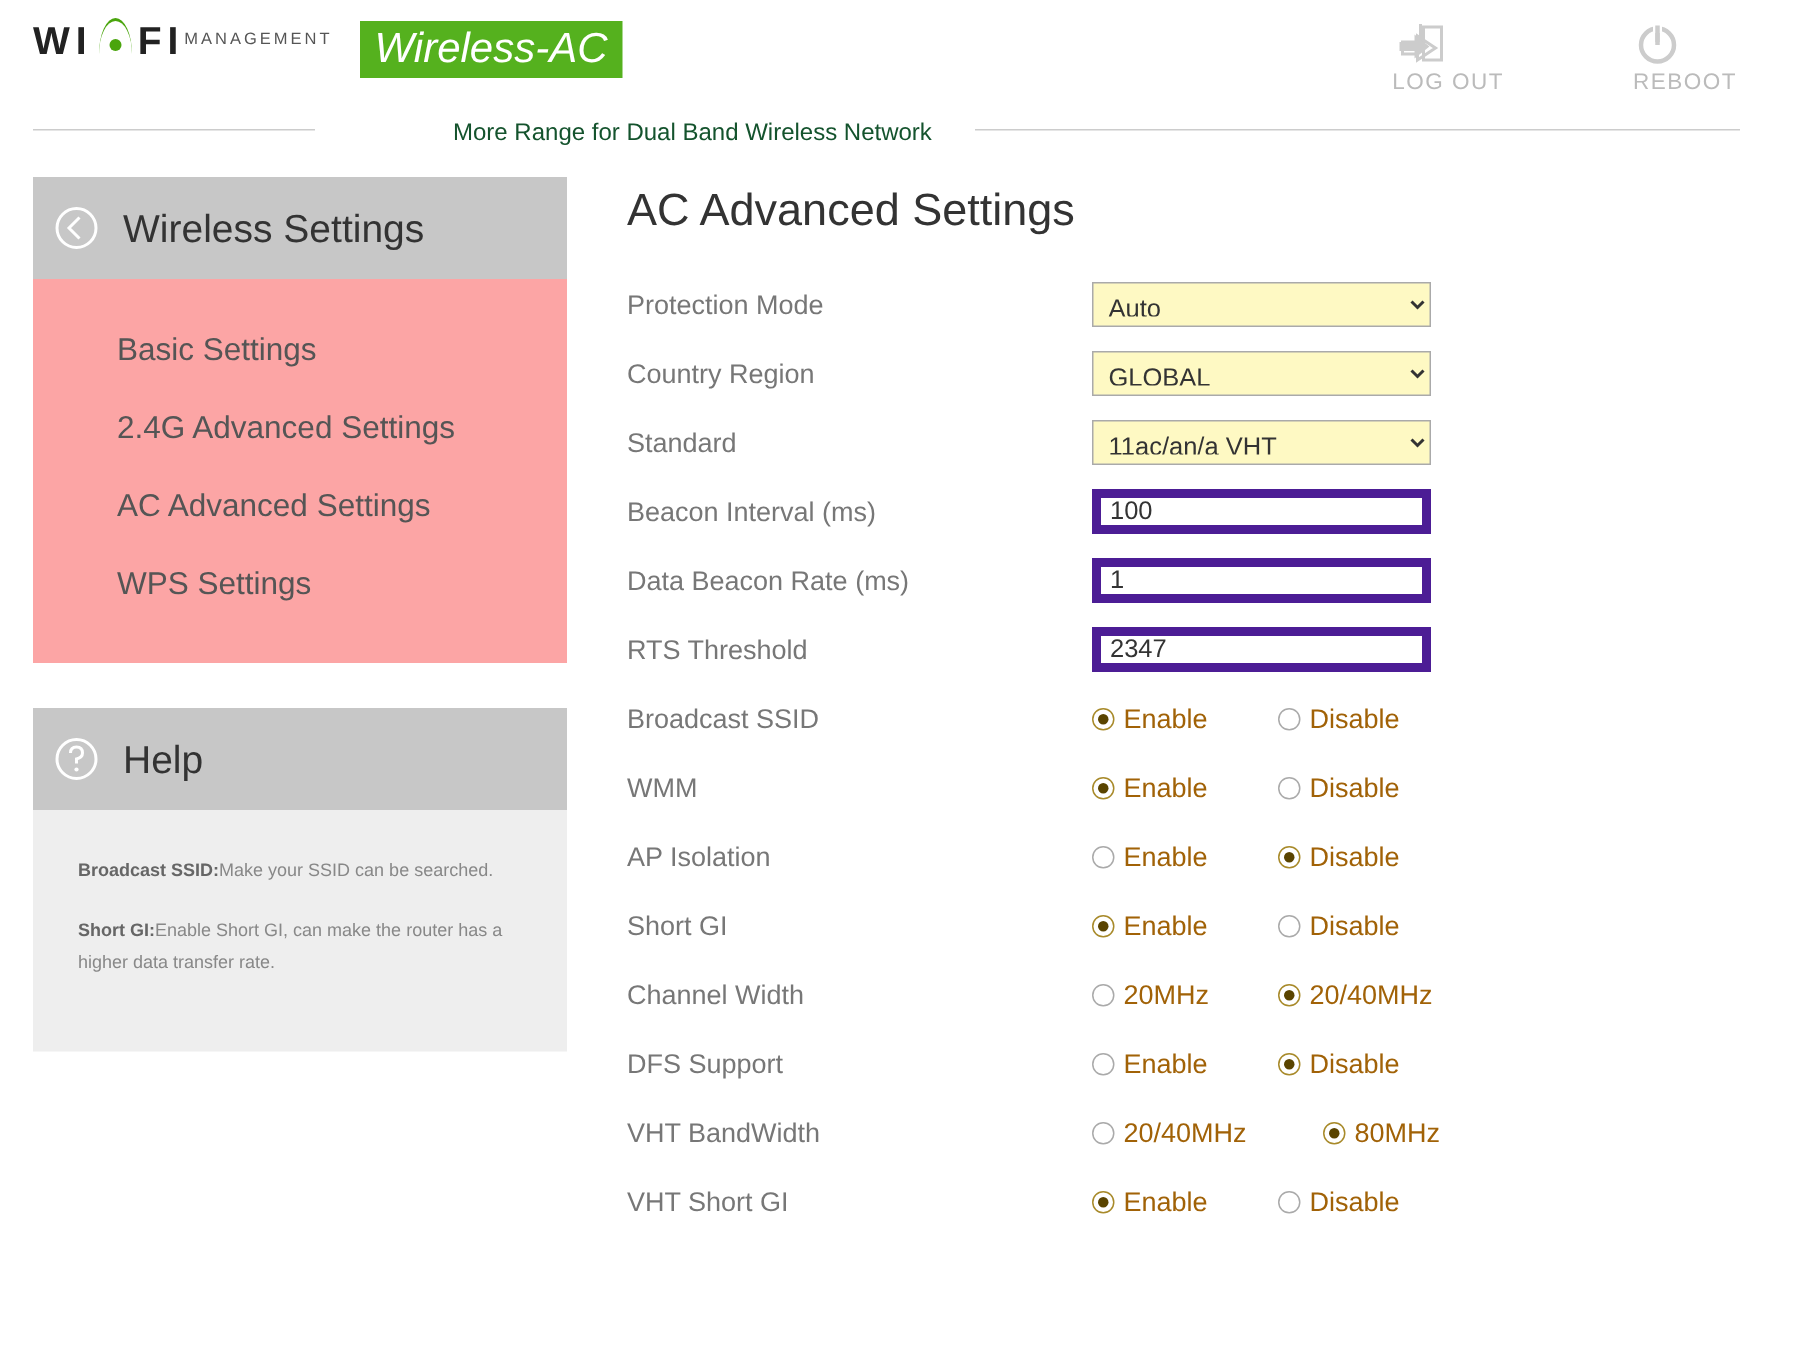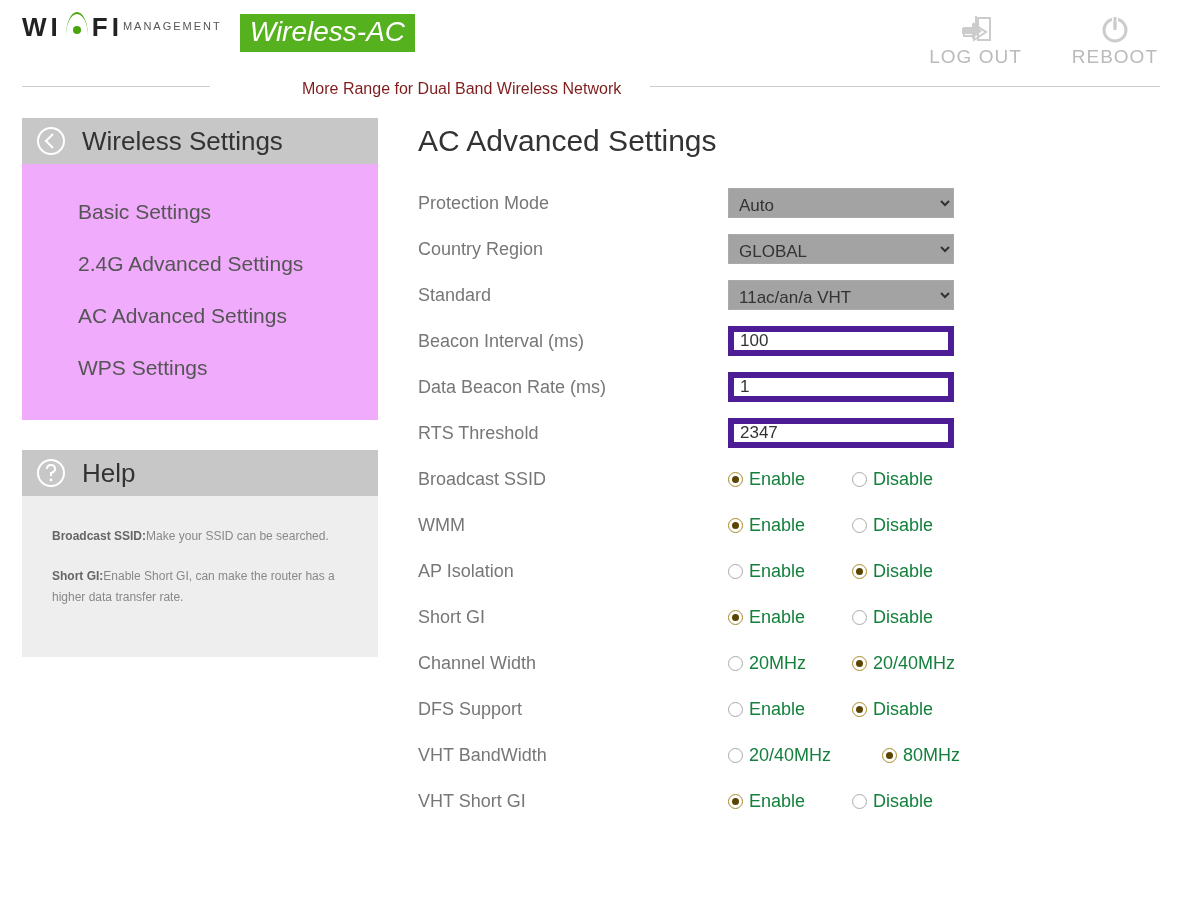"LOG OUT" .header-btn-label { font-size: 19px -> 15px; margin-left: none -> 36px }
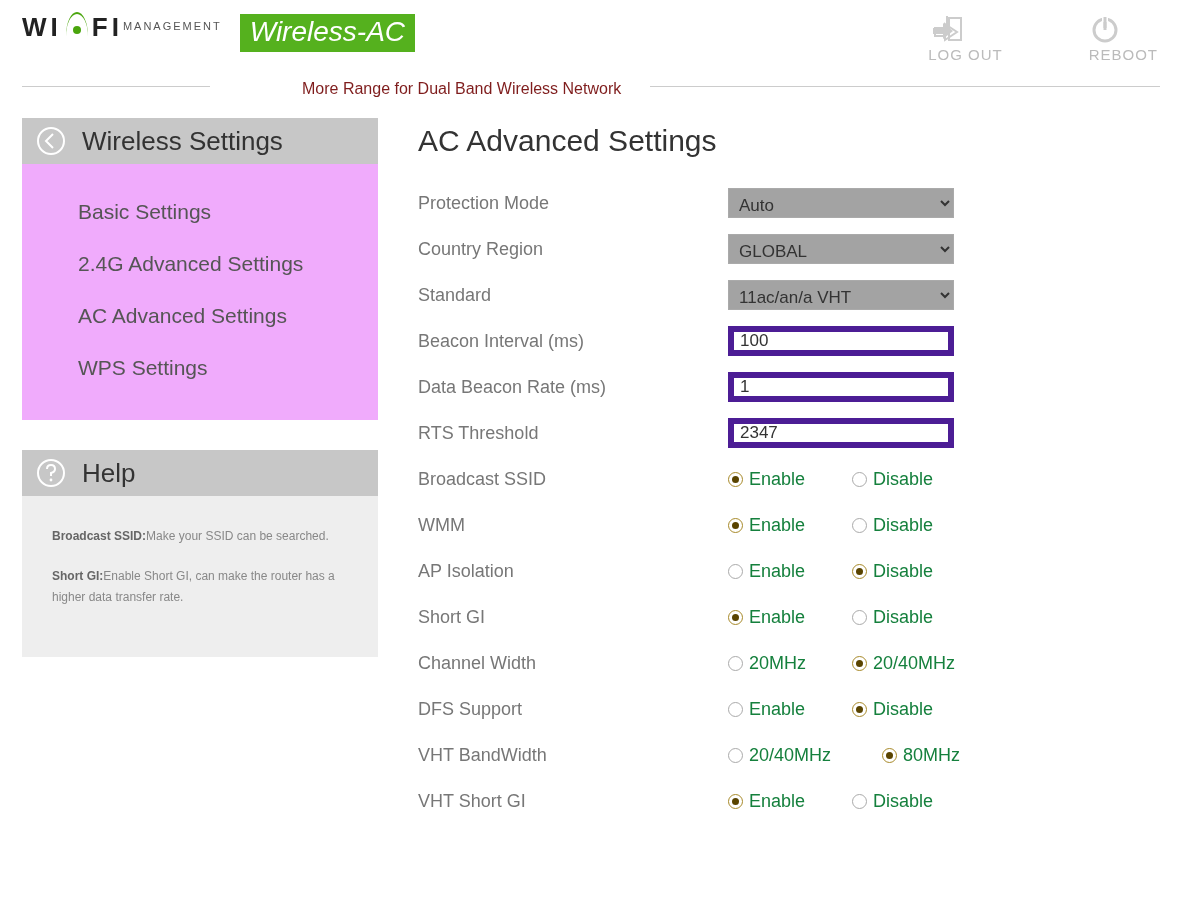"More Range for Dual Band" .brand-sub { color: #7f1d1d -> #14532d }
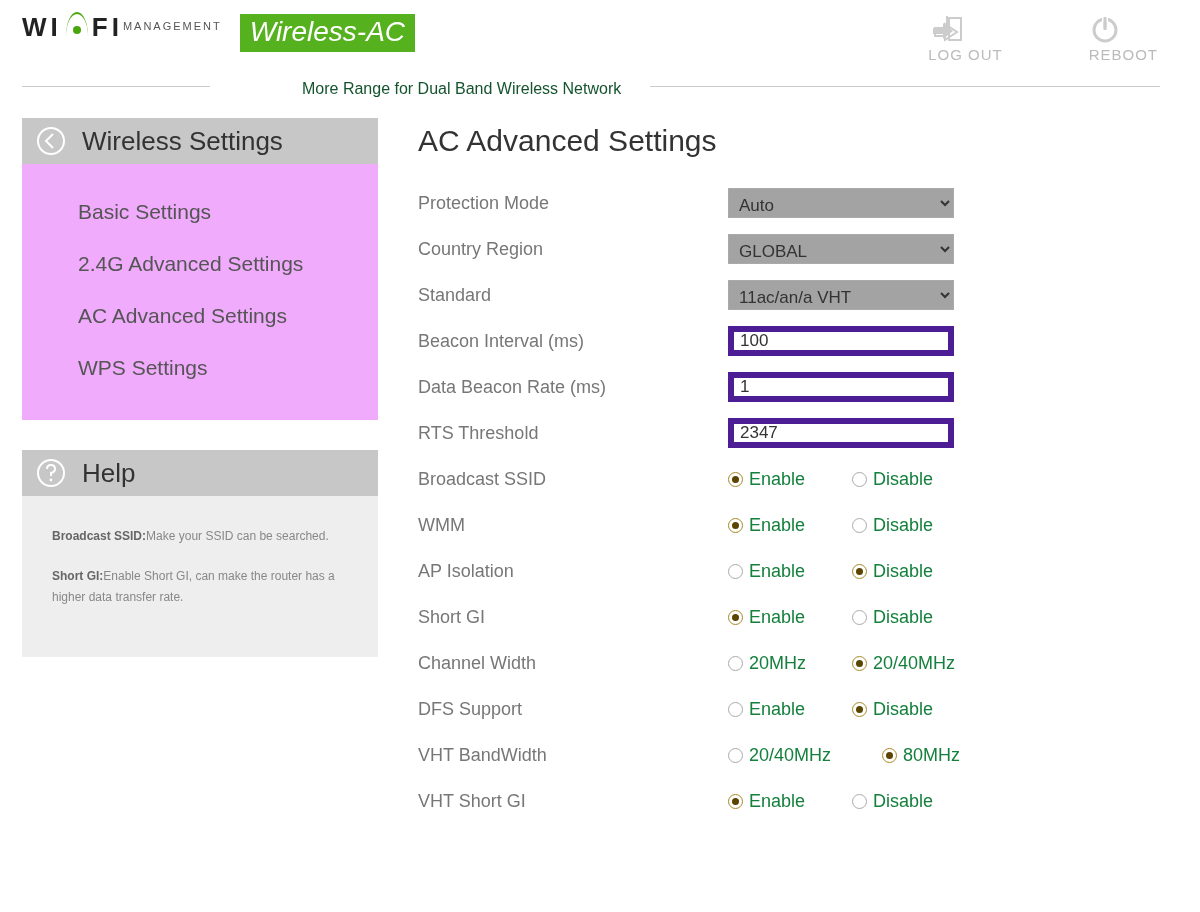"Wireless Settings" .section-header { height: 46px -> 68px }
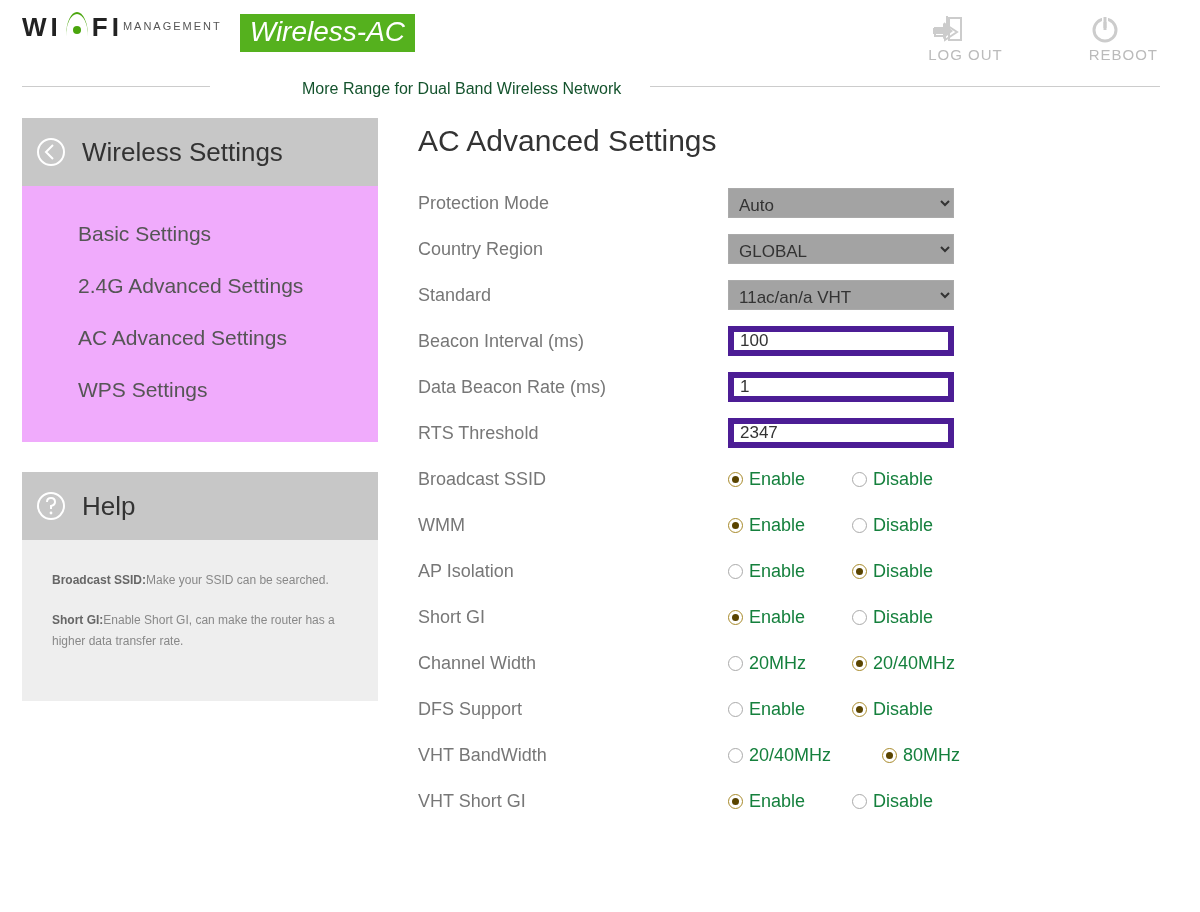"Auto" select.sel { background: #a3a3a3 -> #fef9c3 }
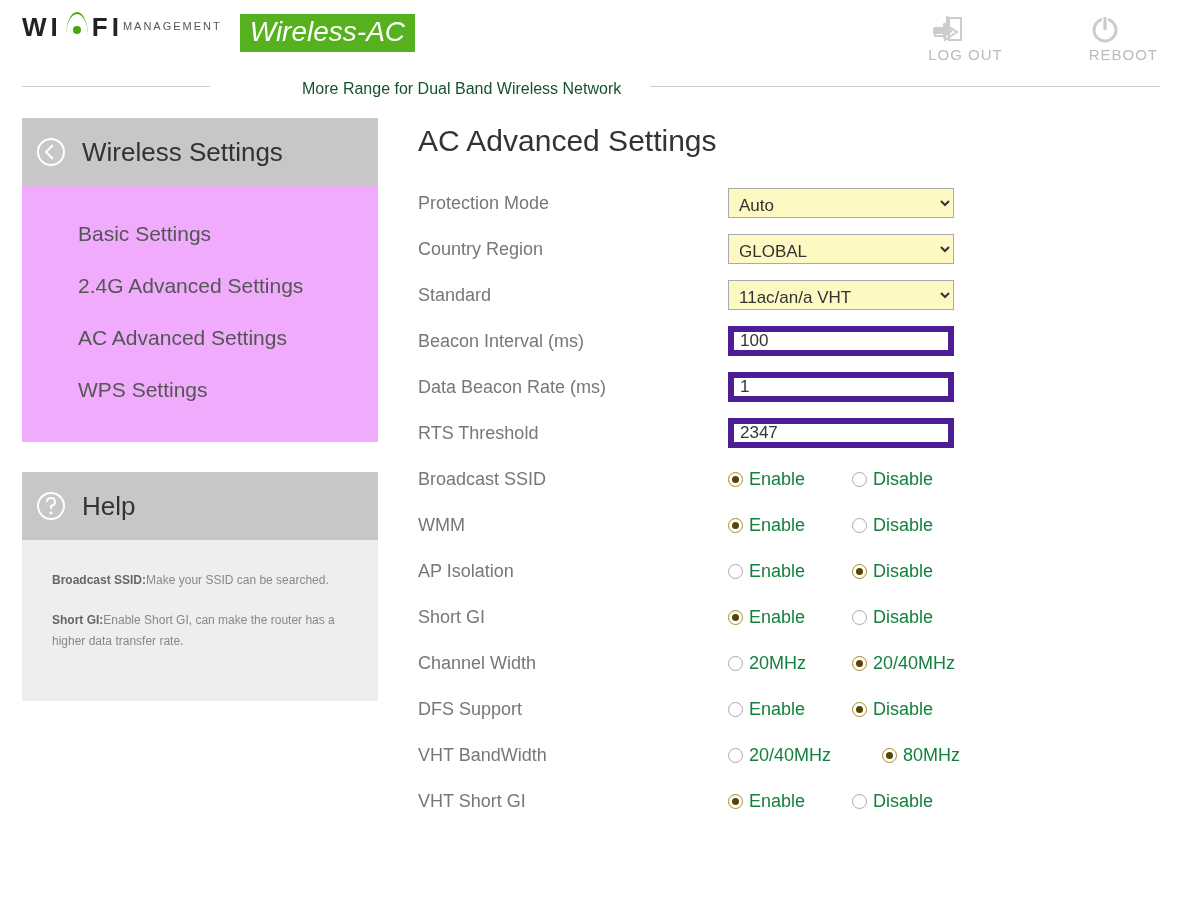"Basic Settings" .nav-list { background: #f0abfc -> #fca5a5 }
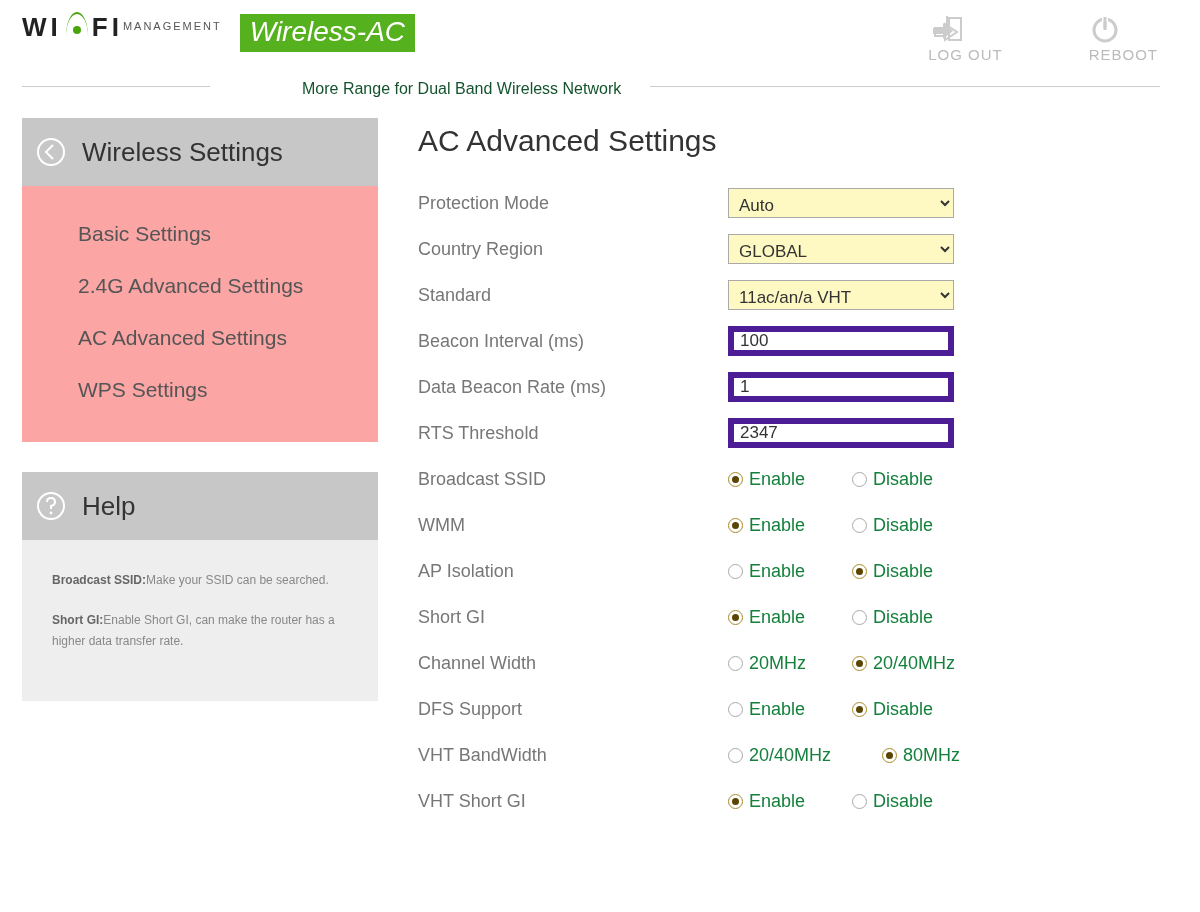"Enable" .radio-opt { color: #15803d -> #a16207 }
